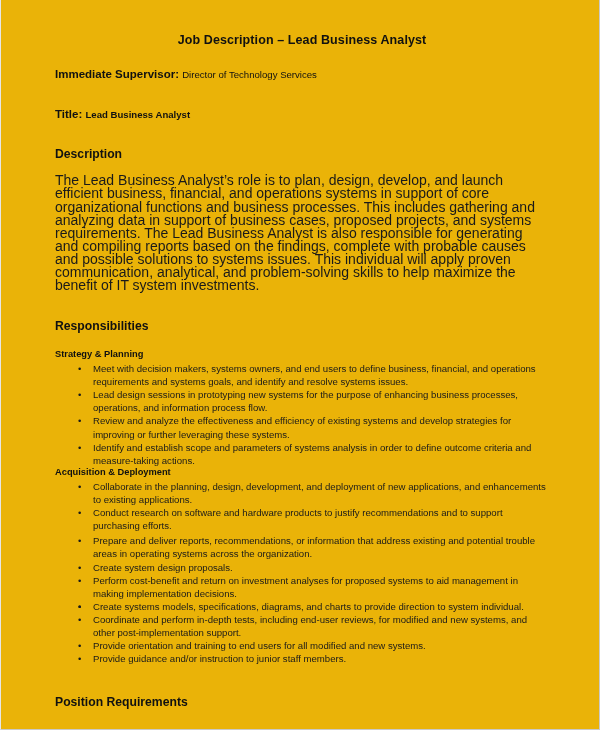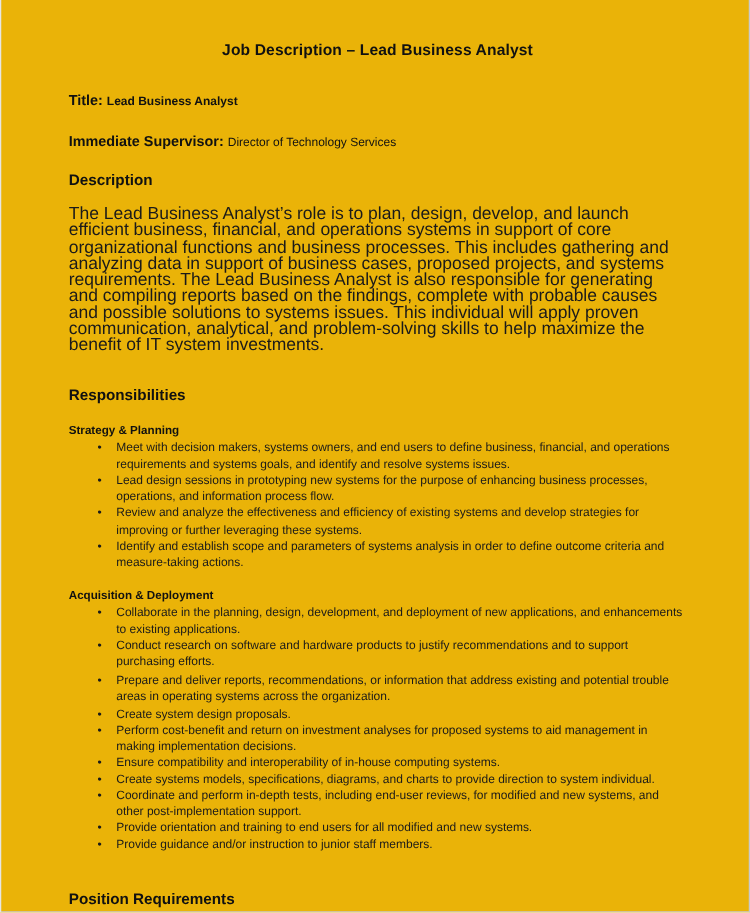"Title: Lead Business Analyst" div.field-line { order: before "Immediate Supervisor: Director of" -> after "Immediate Supervisor: Director of" }
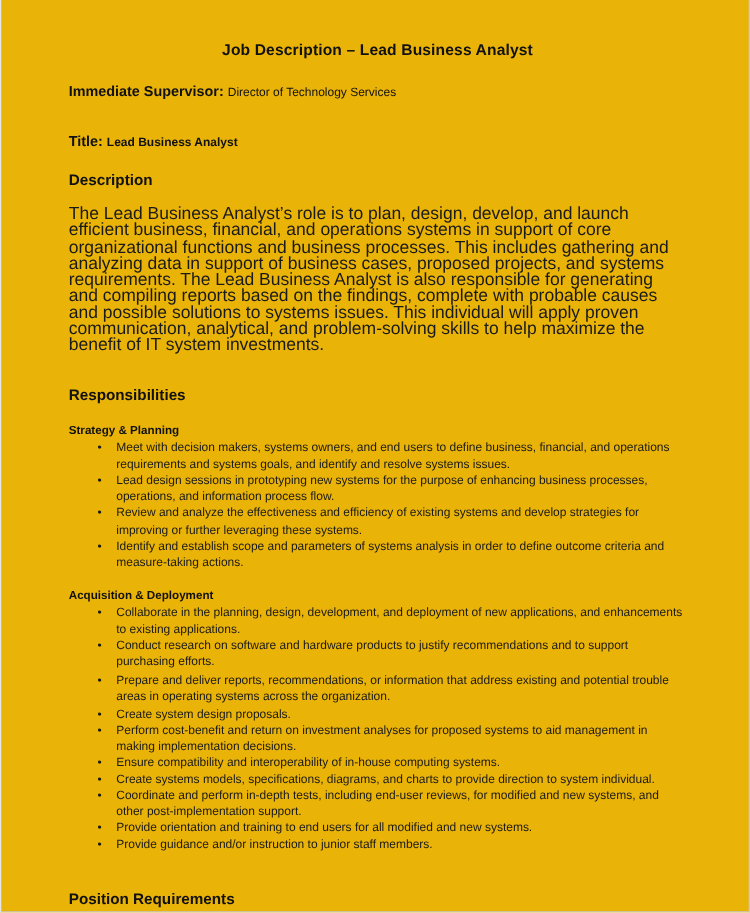"Description" .section-heading.desc { margin-top: 15px -> 25px }
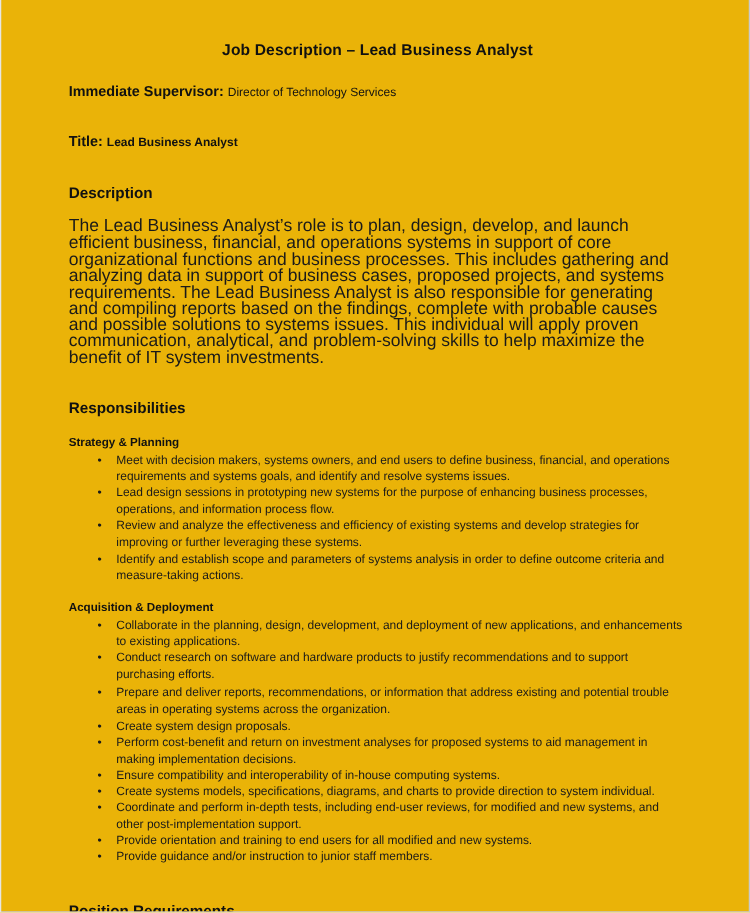"Acquisition & Deployment" .sub-heading { margin-top: 14px -> none }
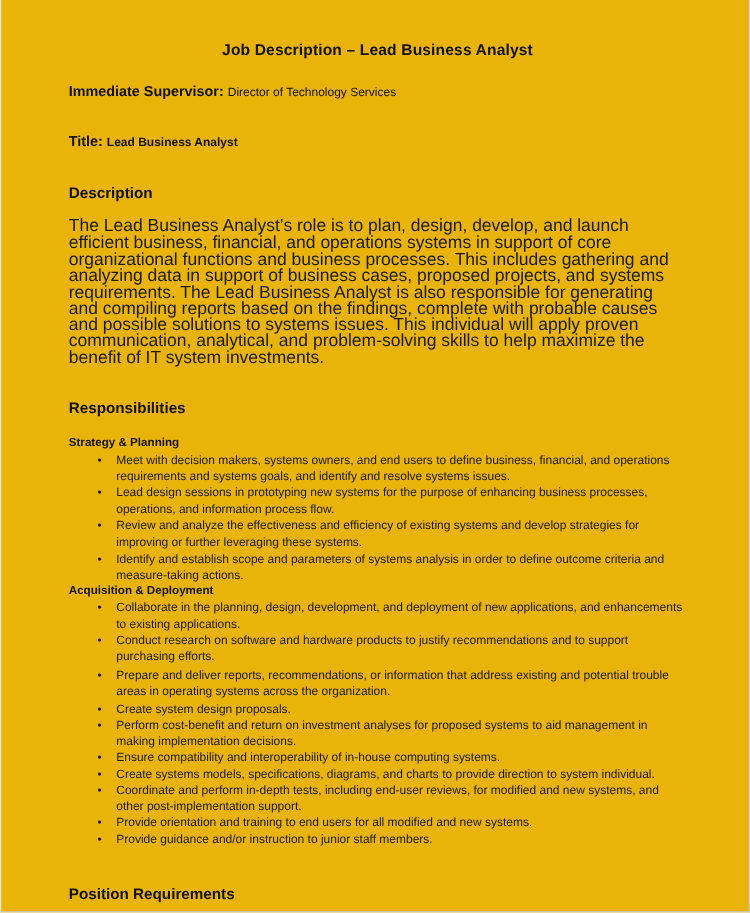"Ensure compatibility and" span { html: <span>Ensure compatibility and interoperability of in-house computing systems.</span> -> none }
